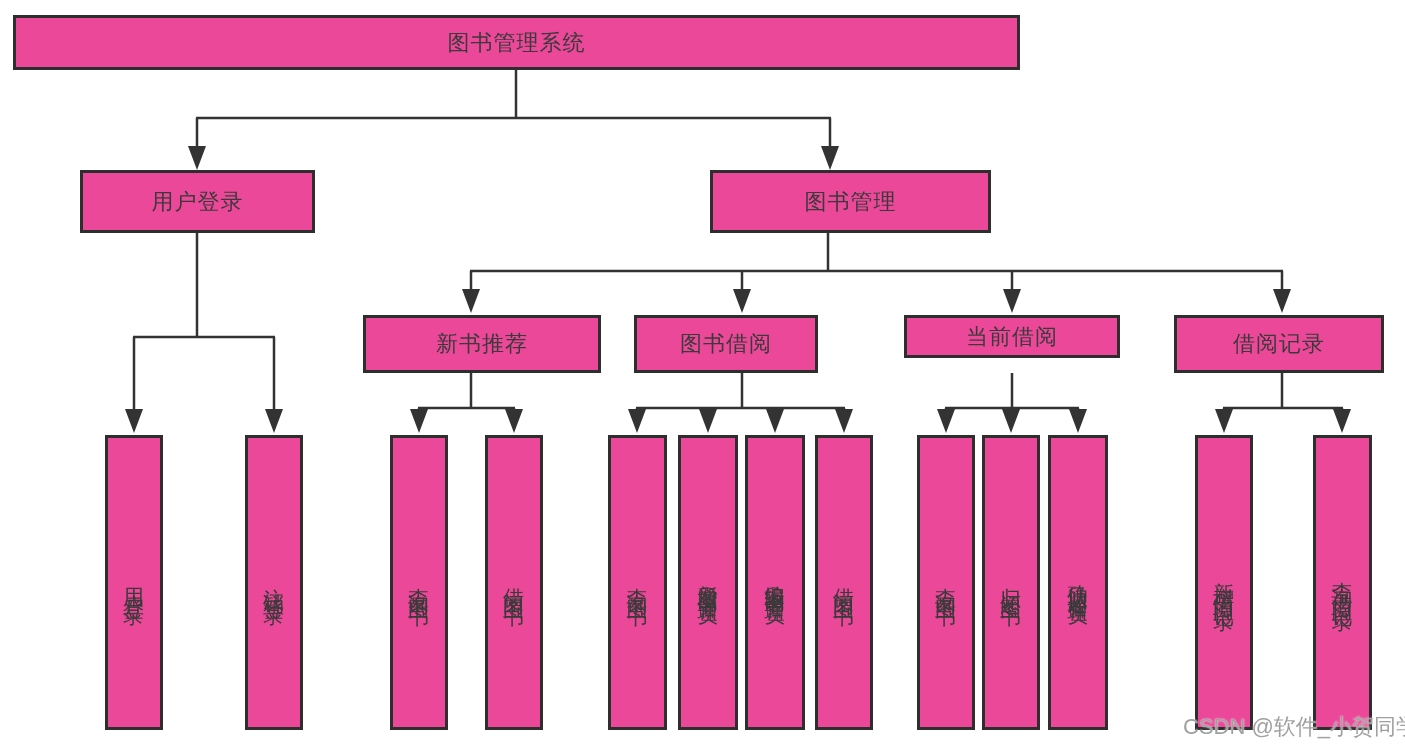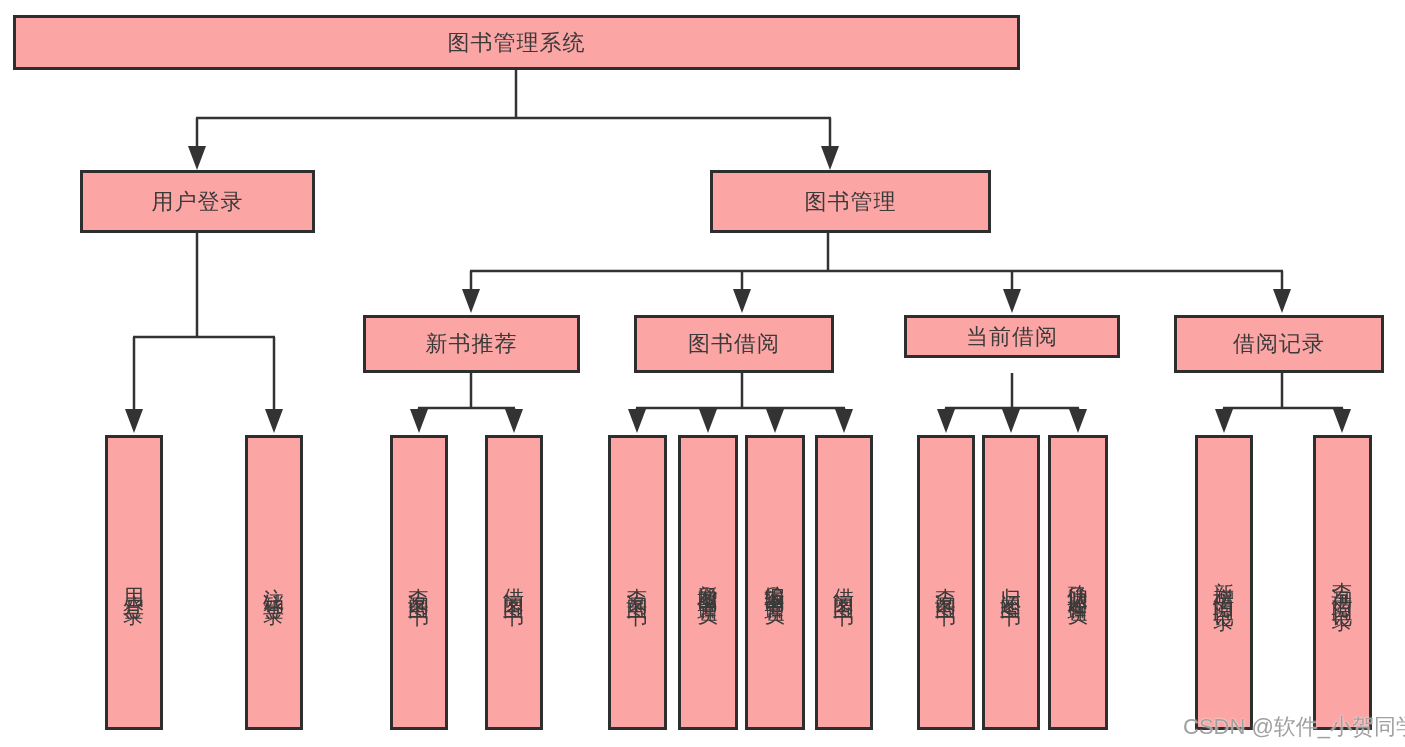"图书管理系统" .box { background: #fca5a5 -> #ec4899 }
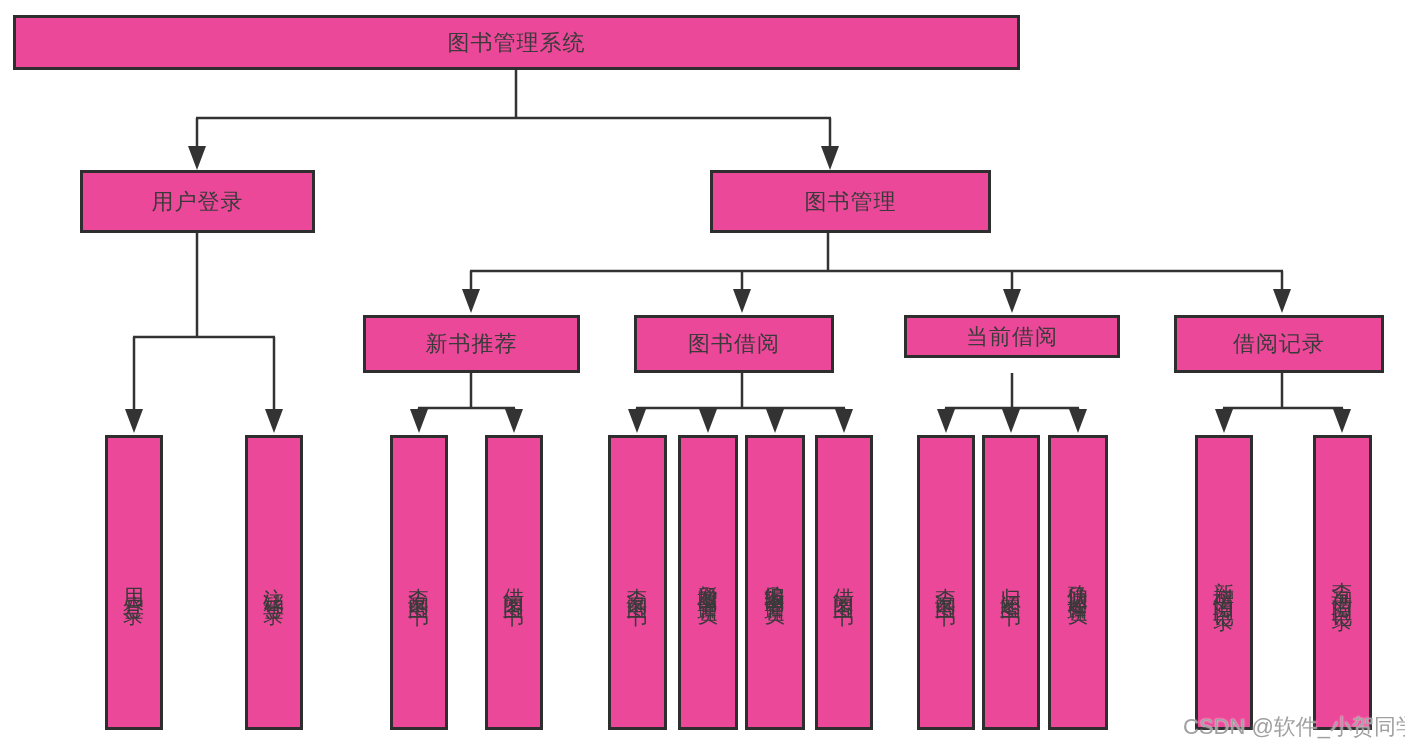"新书推荐" div.box { width: 217px -> 238px }
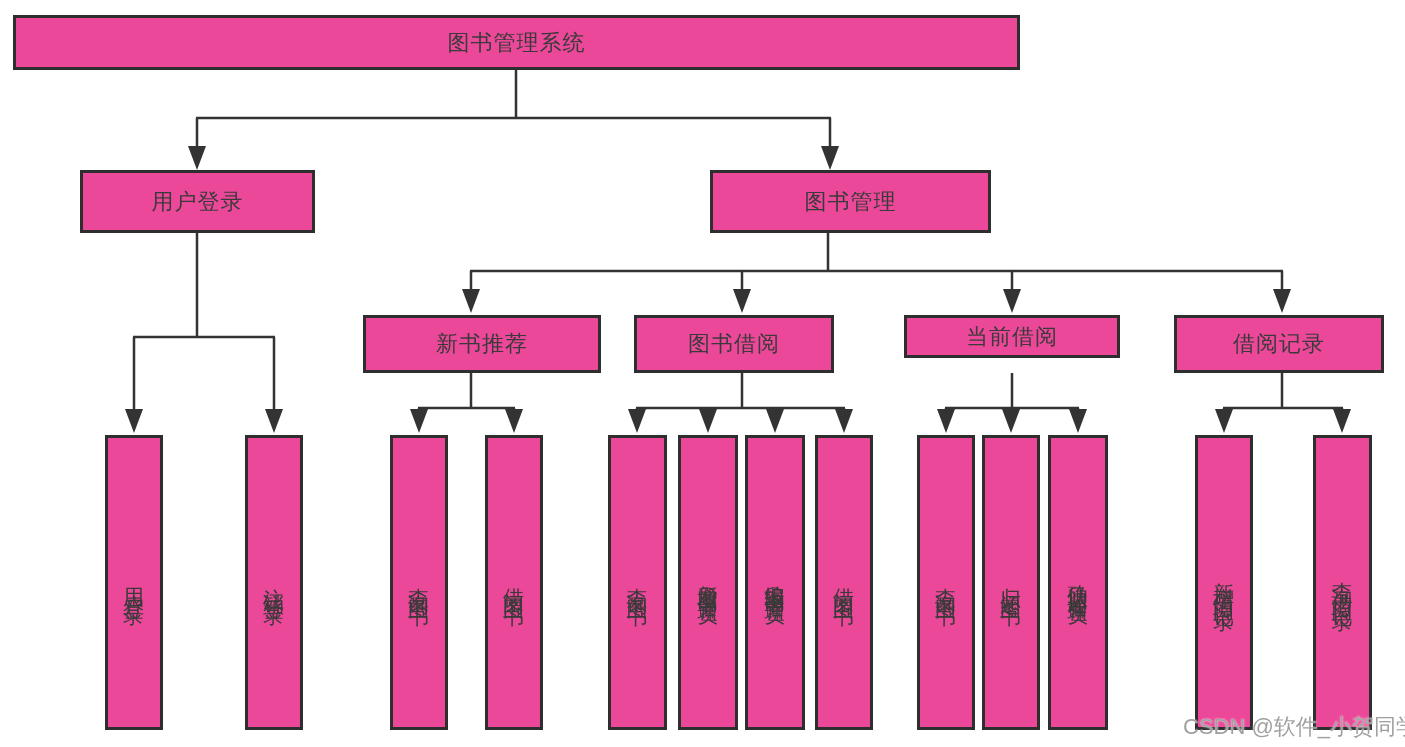"图书借阅" div.box { width: 200px -> 184px }
